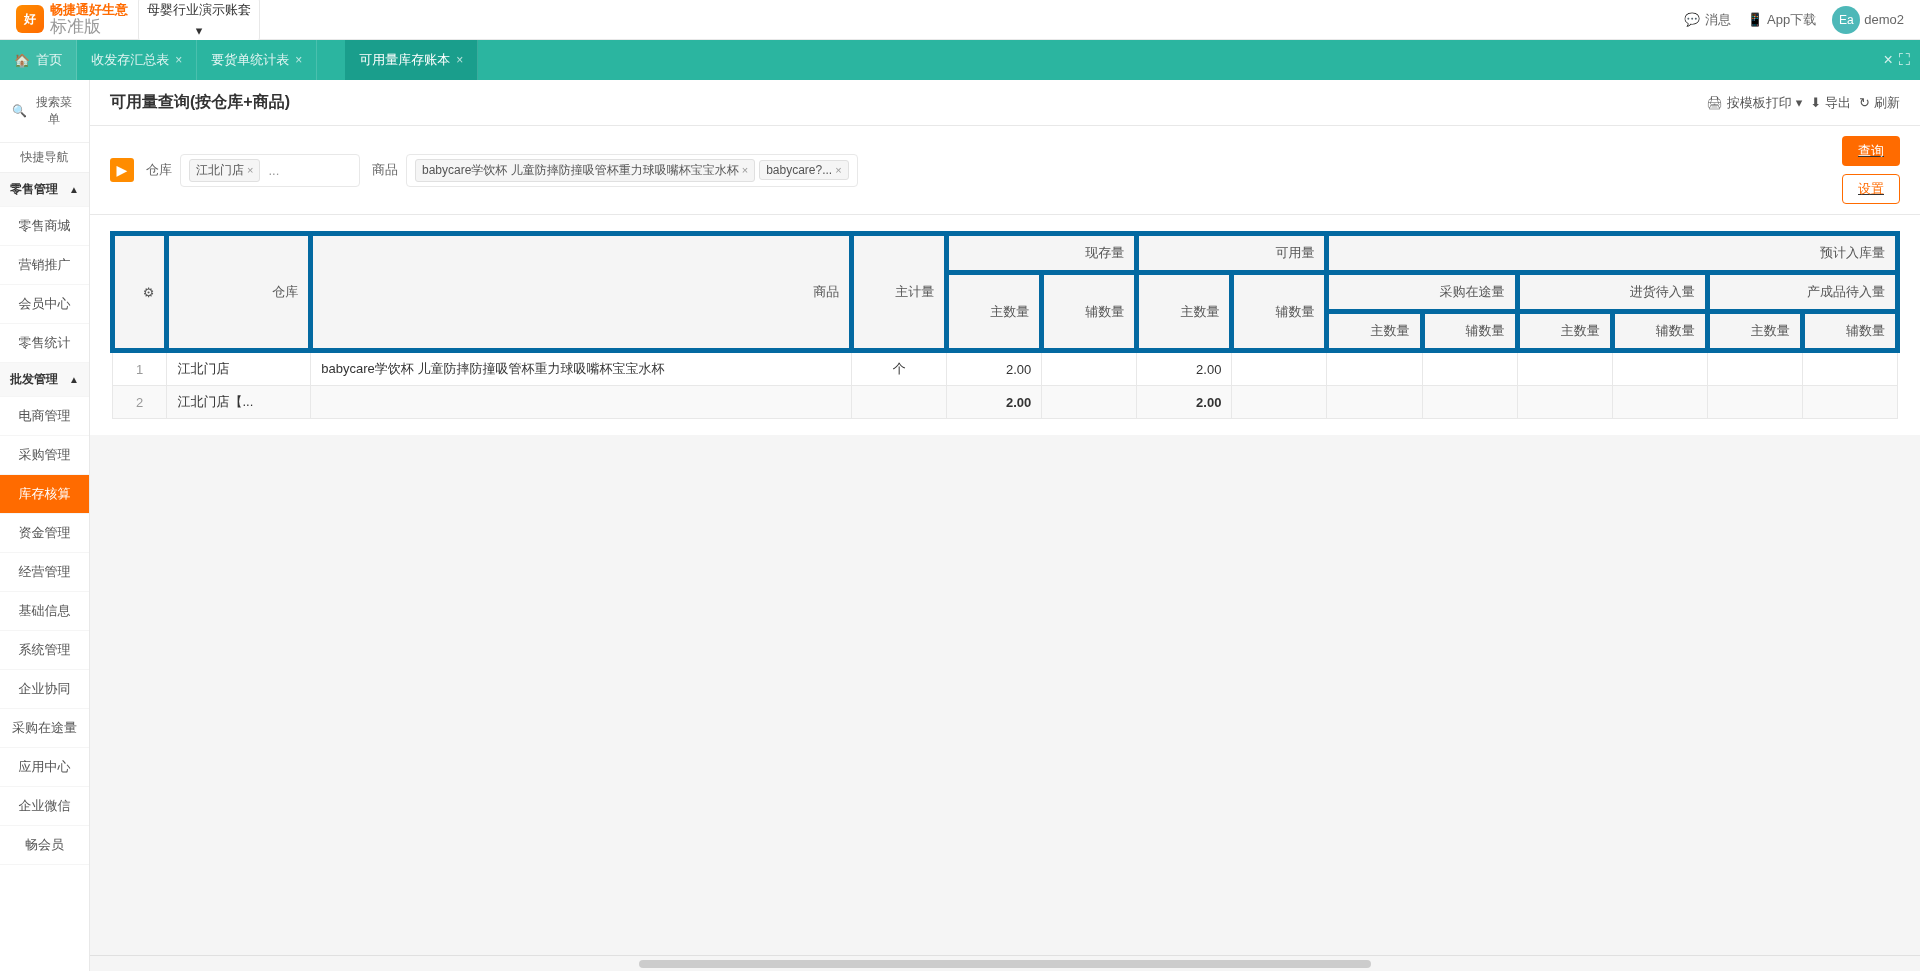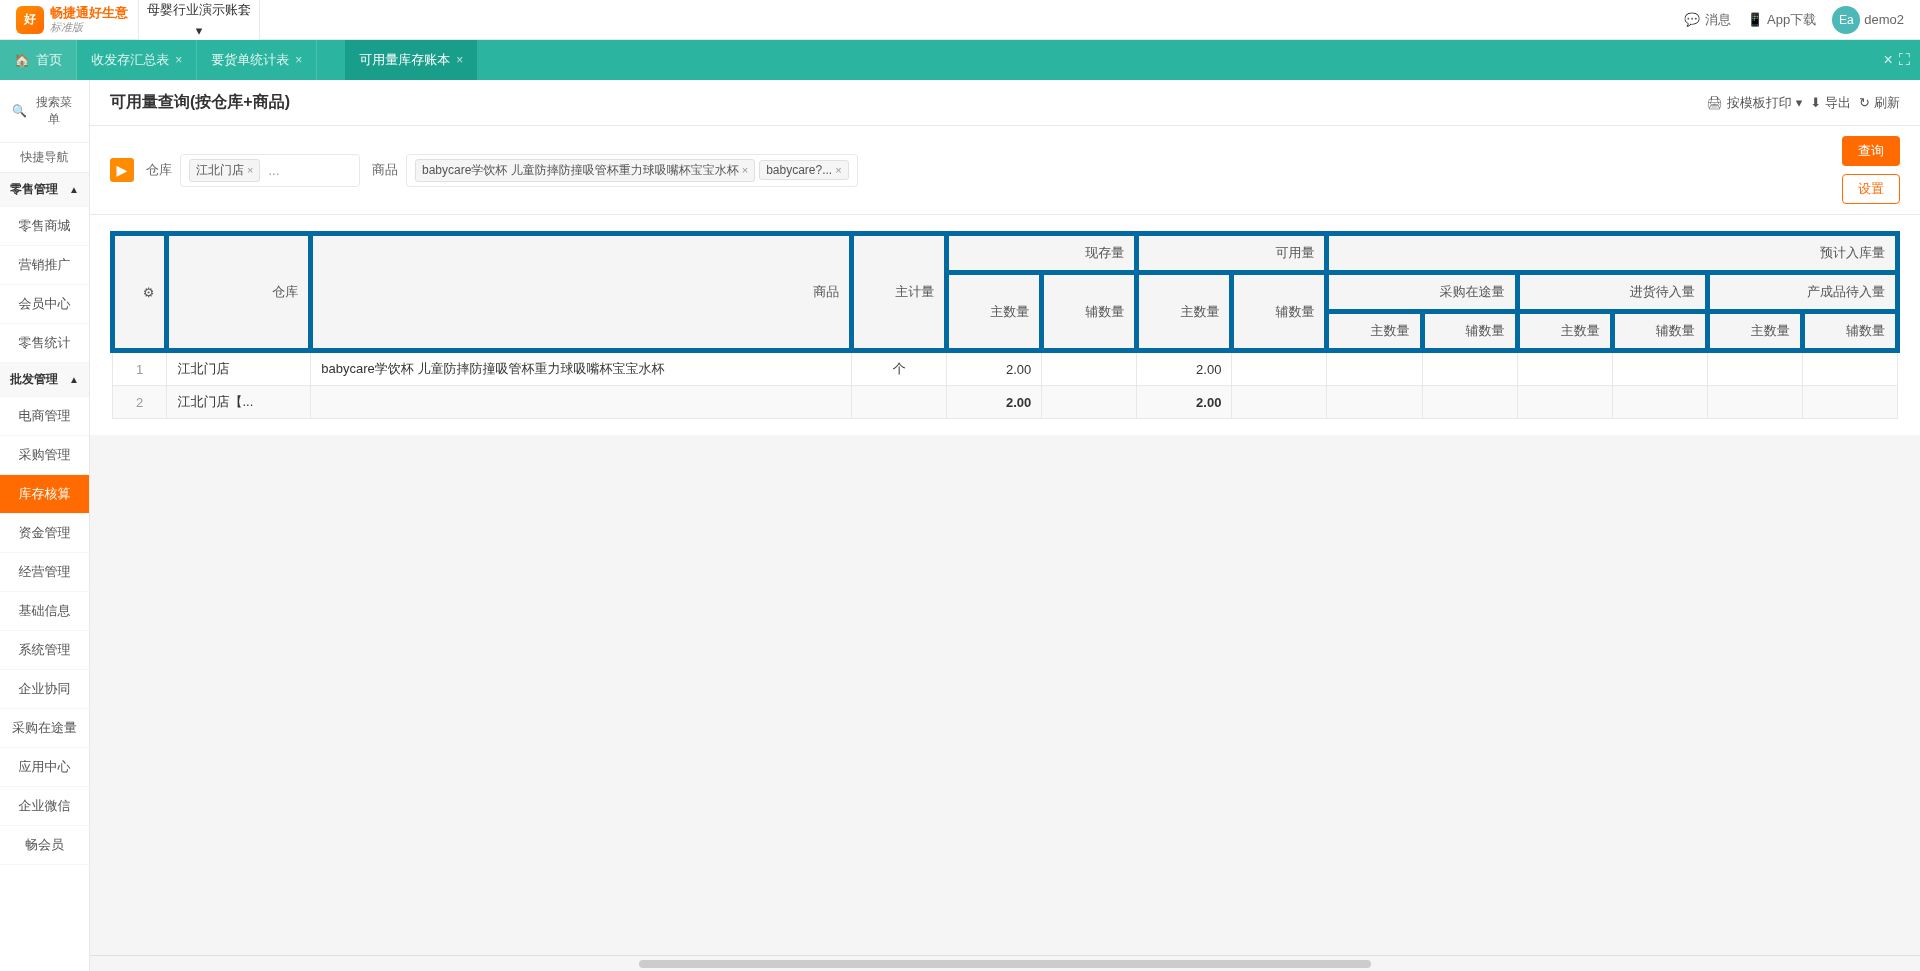"标准版" div { font-size: 11px -> 17px; font-style: italic -> none }
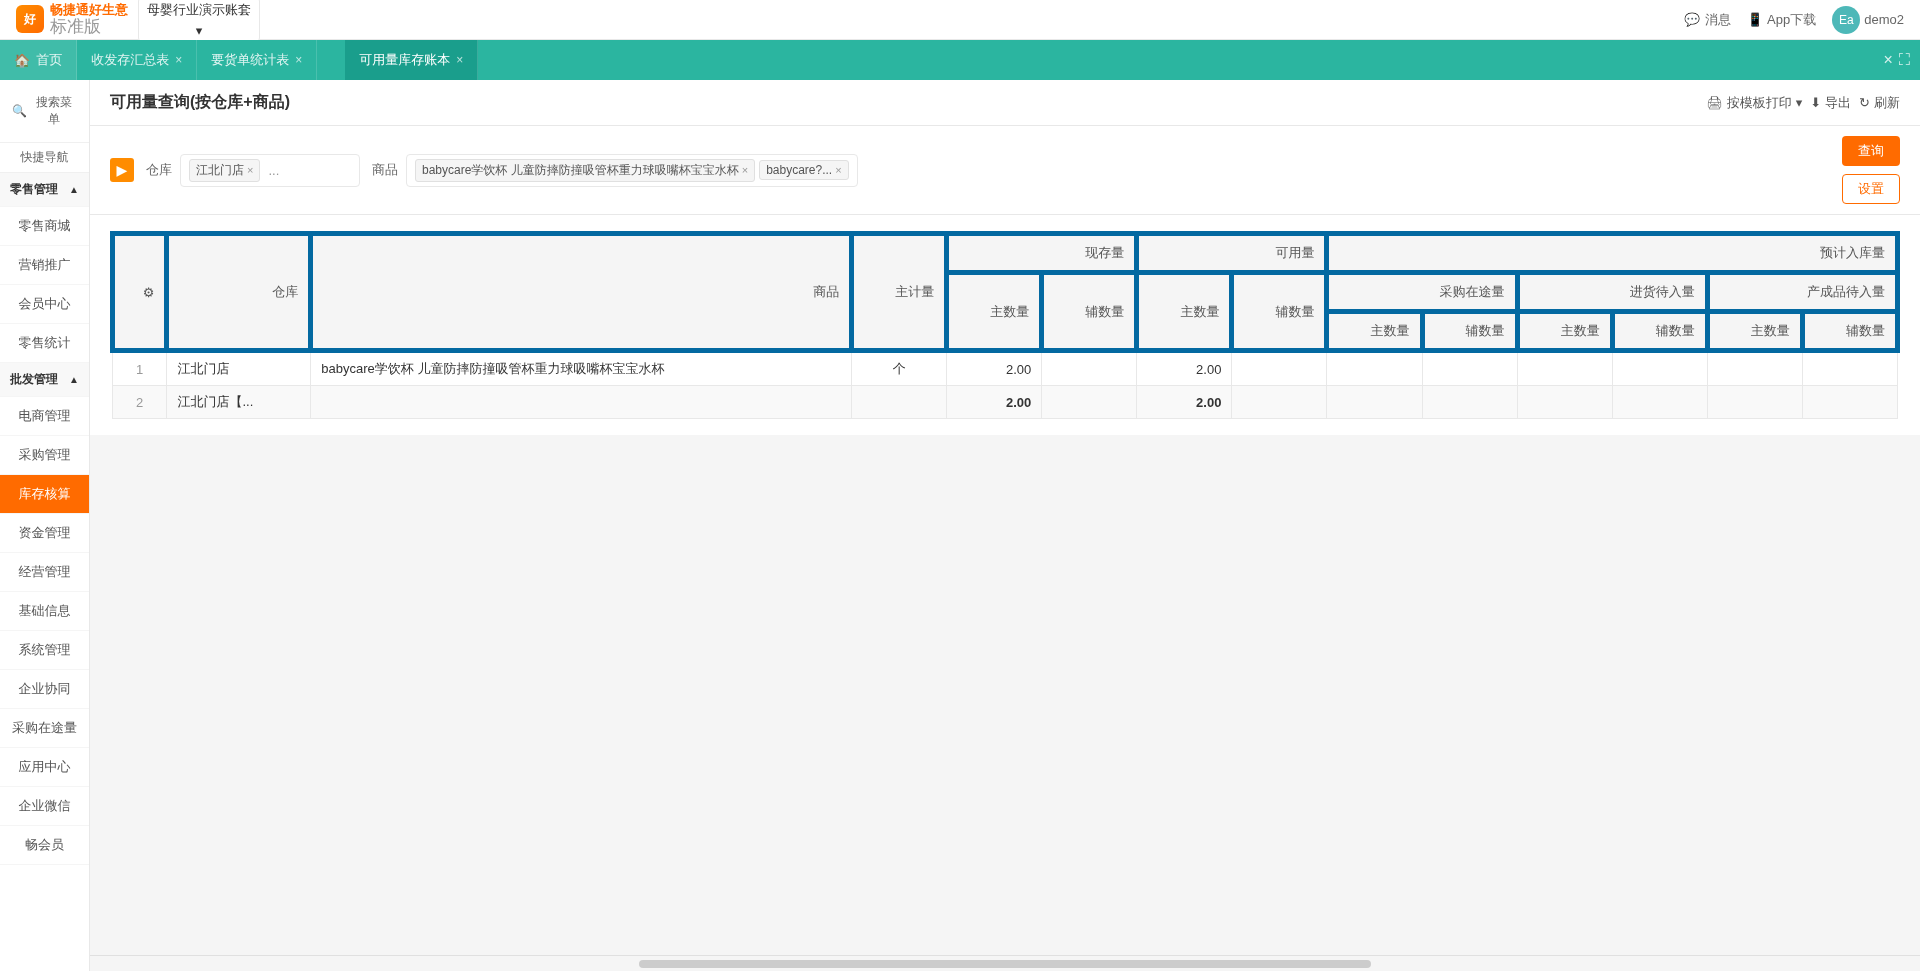"查询" div.filter-btn-group { text-decoration: none -> underline }
